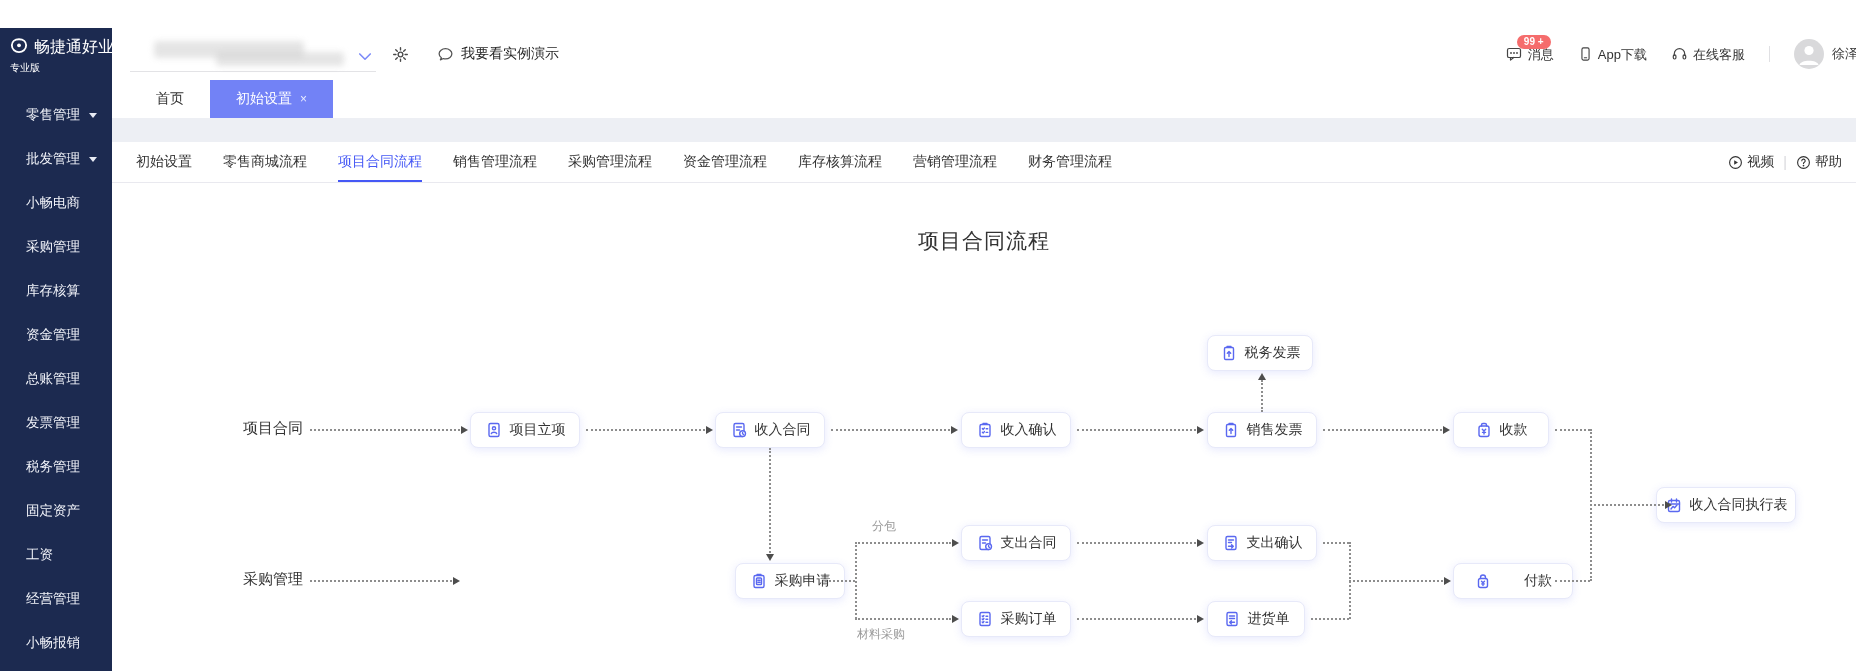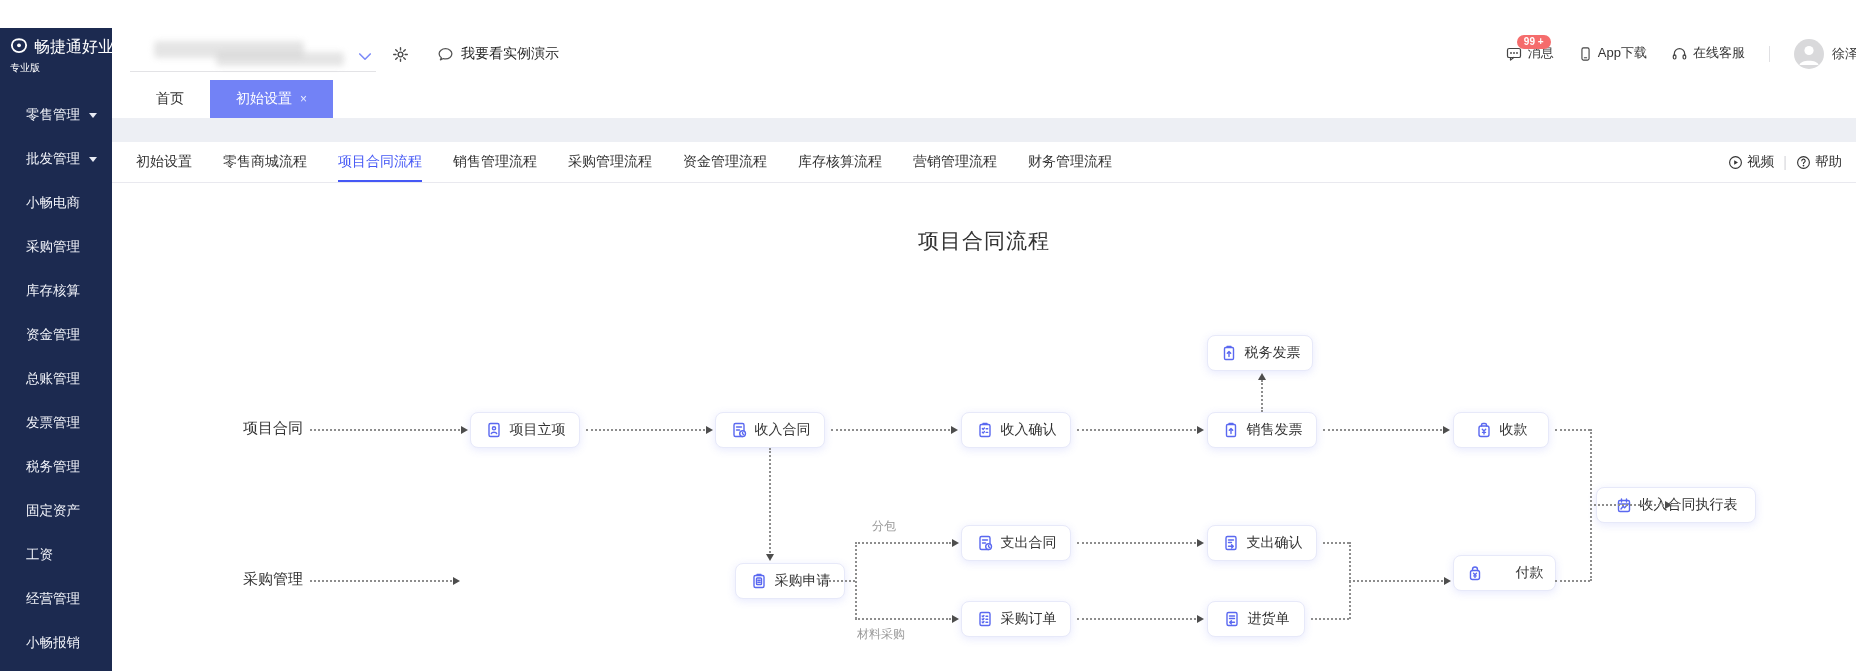"99 +" .tb-item { align-items: none -> center }
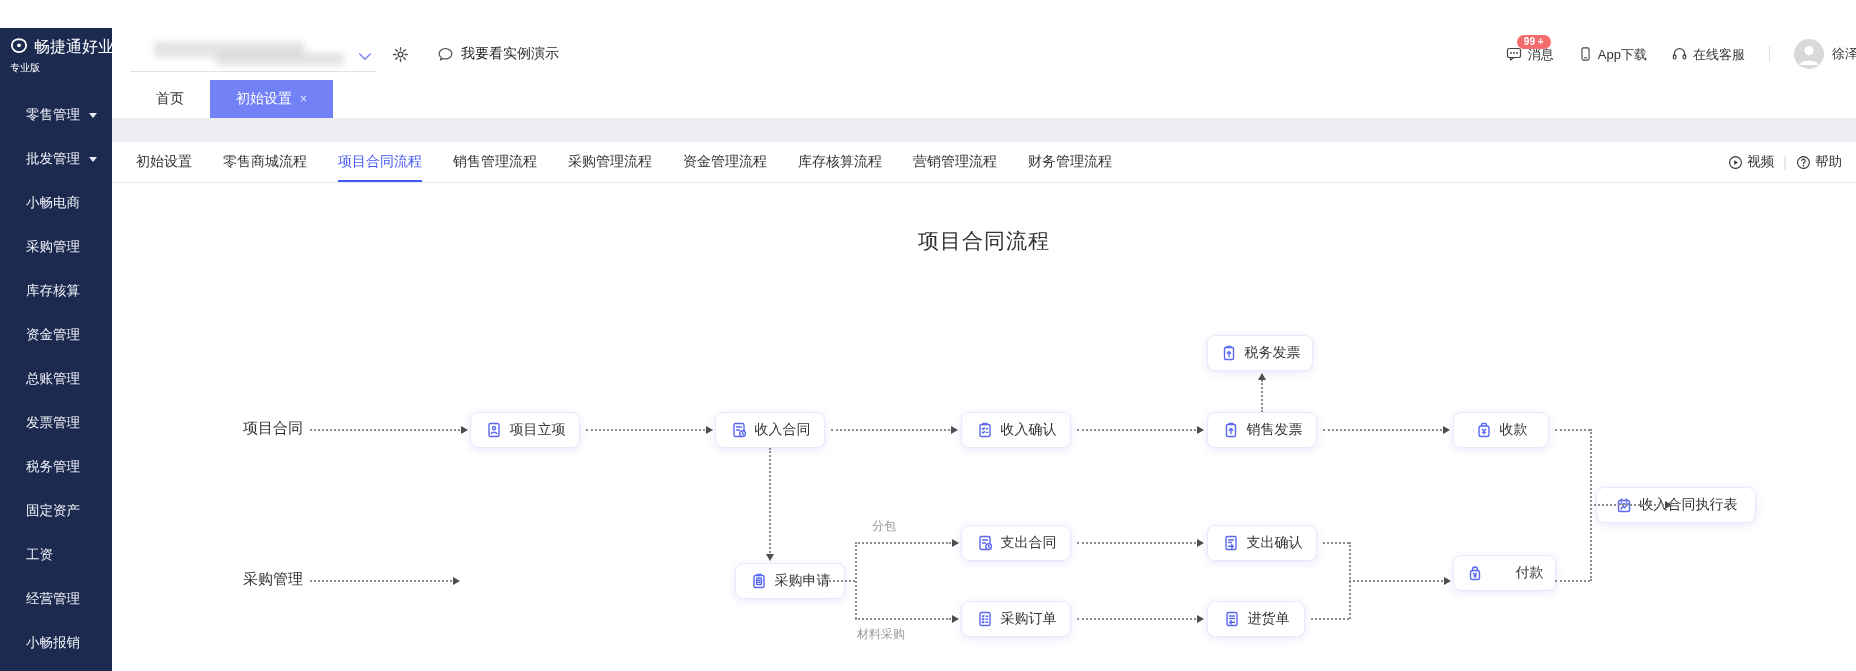"收入合同执行表" div.node { left: 1484px -> 1544px; width: 160px -> 140px }
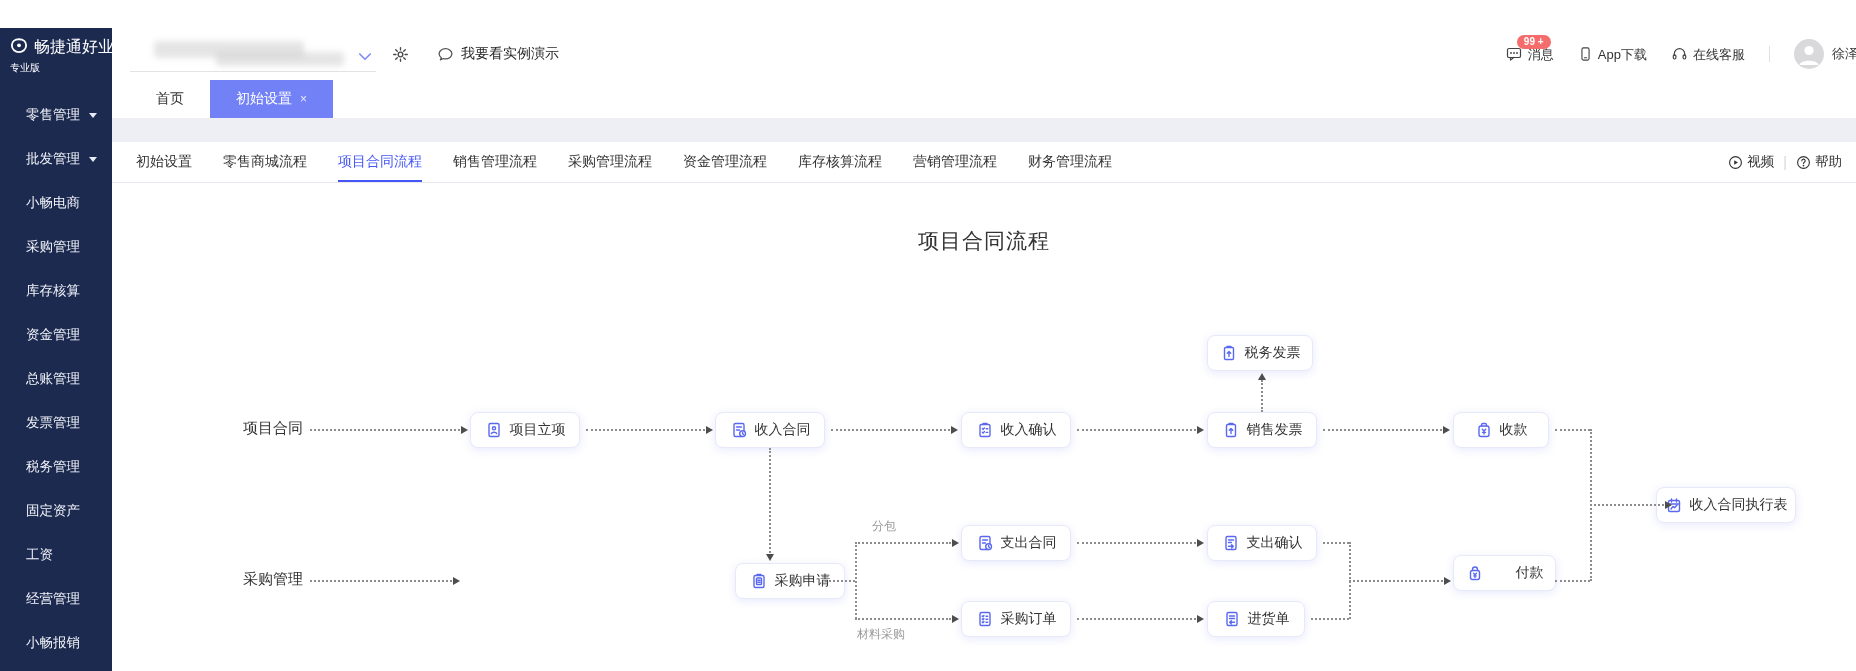"付款" div.node { top: 372px -> 380px; width: 103px -> 120px }
